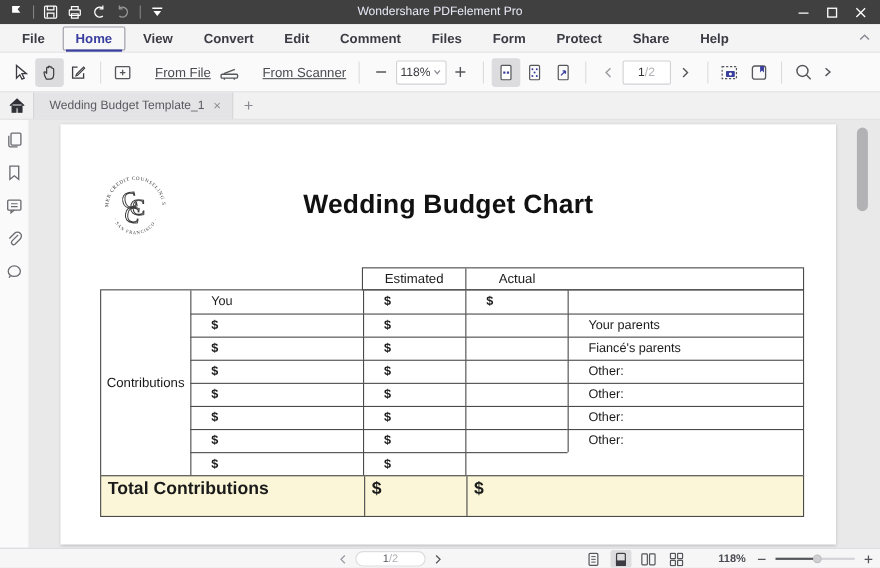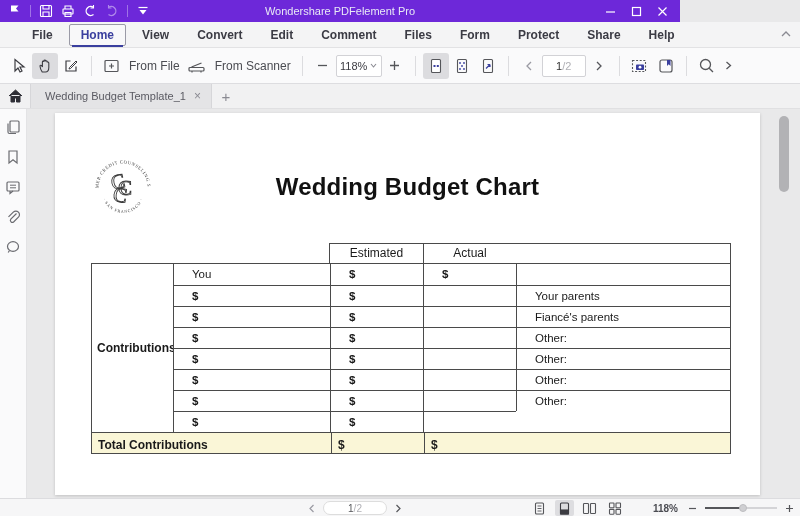"Wondershare PDFelement Pro" .titlebar { background: #6d28d9 -> #404040; width: 680px -> 800px }
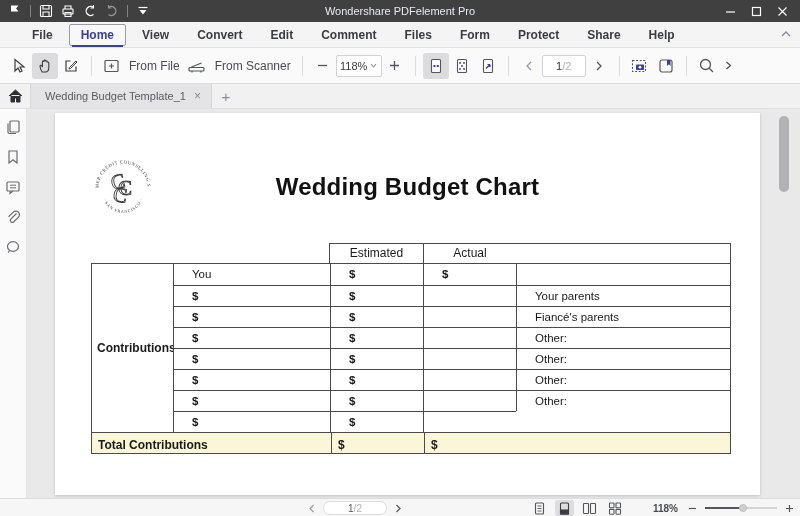"File" .menubar { padding-left: 20px -> 8px }
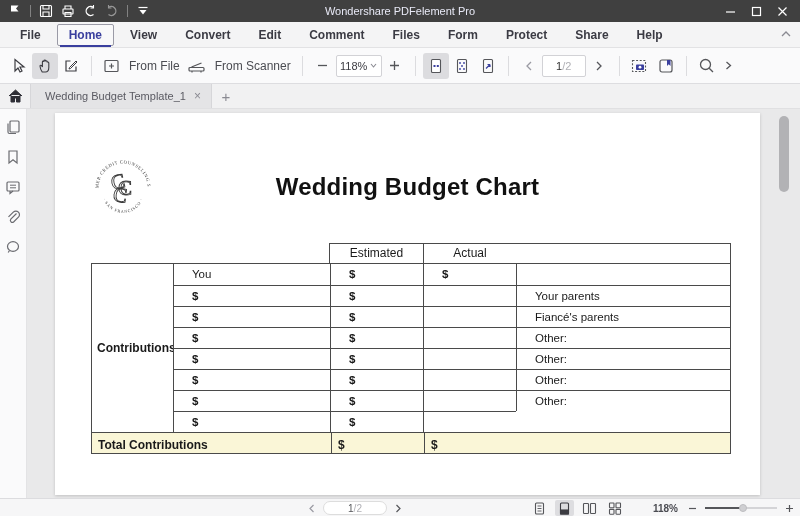"From File" .tbtn { gap: 9px -> 21px; text-decoration: none -> underline }
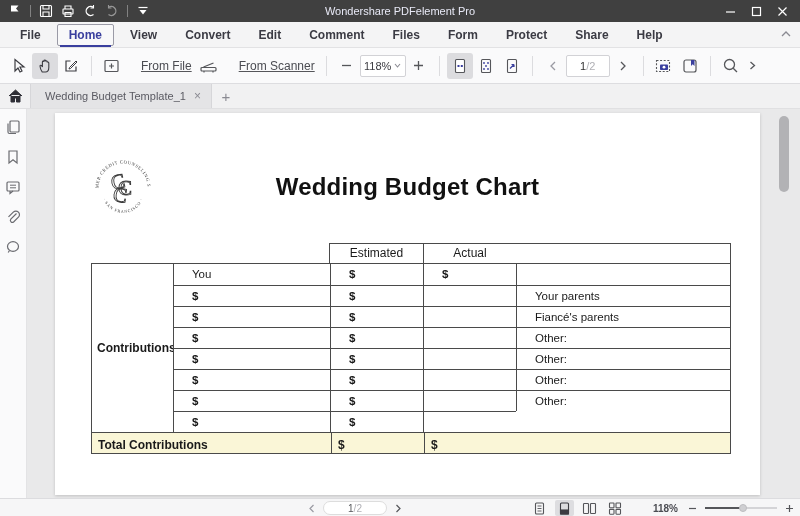"Contributions" .tbody .grp { font-weight: bold -> normal }
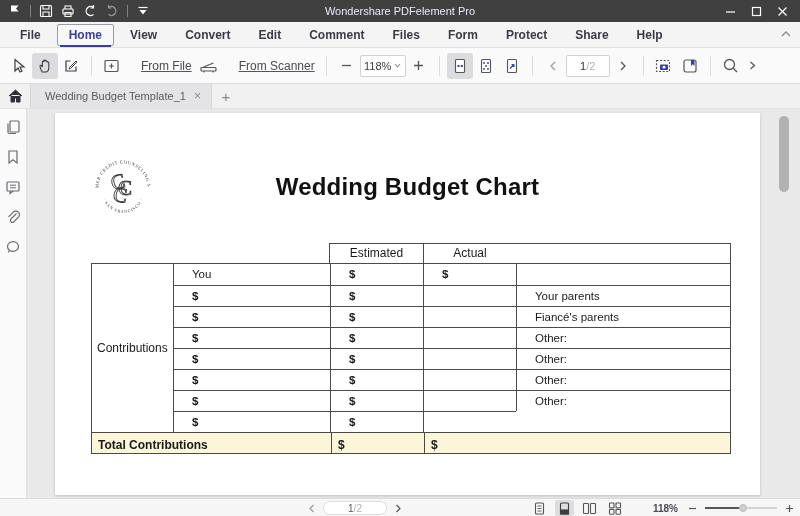"Total Contributions" .ttotal .tc { font-size: 12px -> 16px; height: 20px -> 36px }
